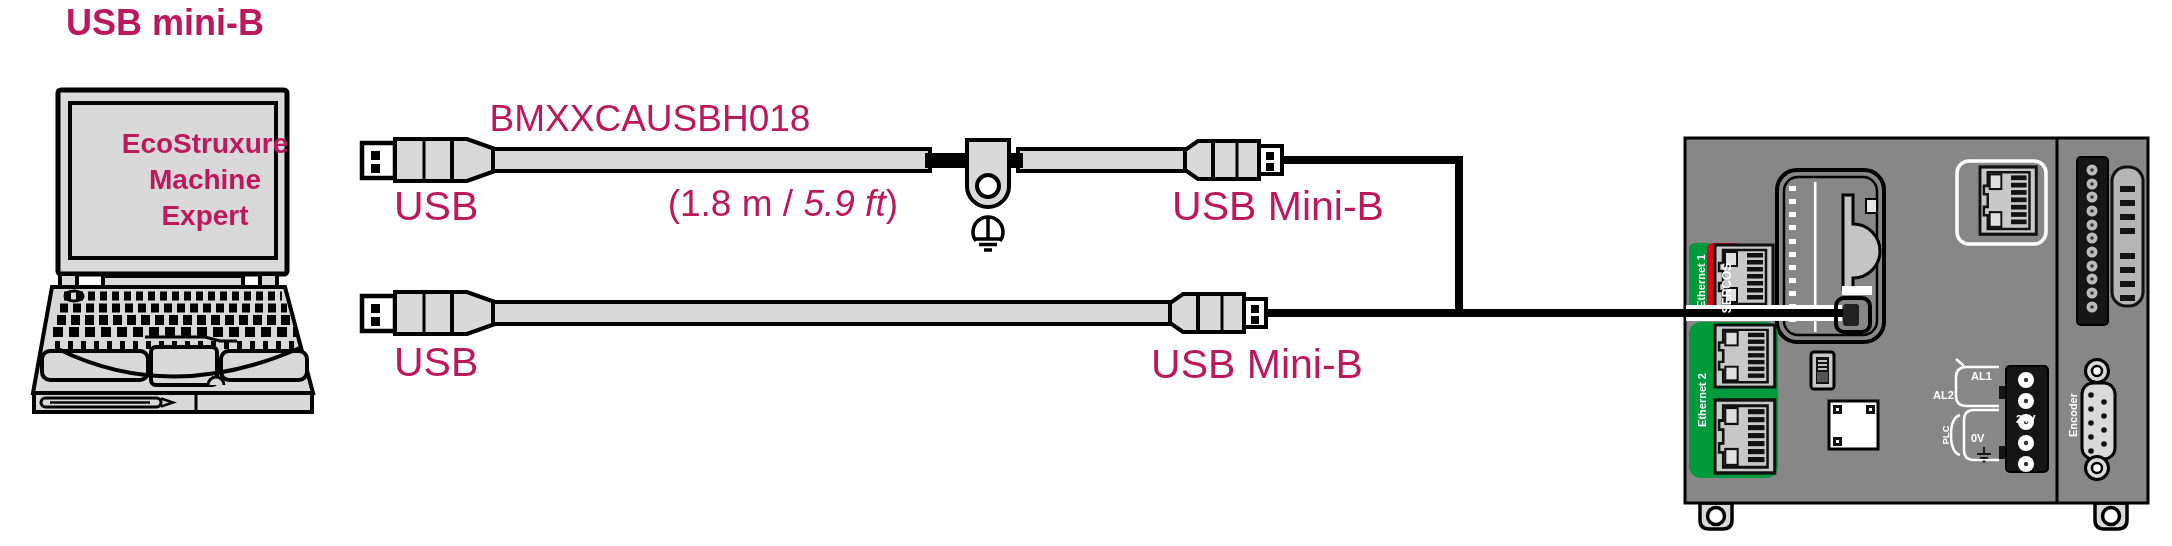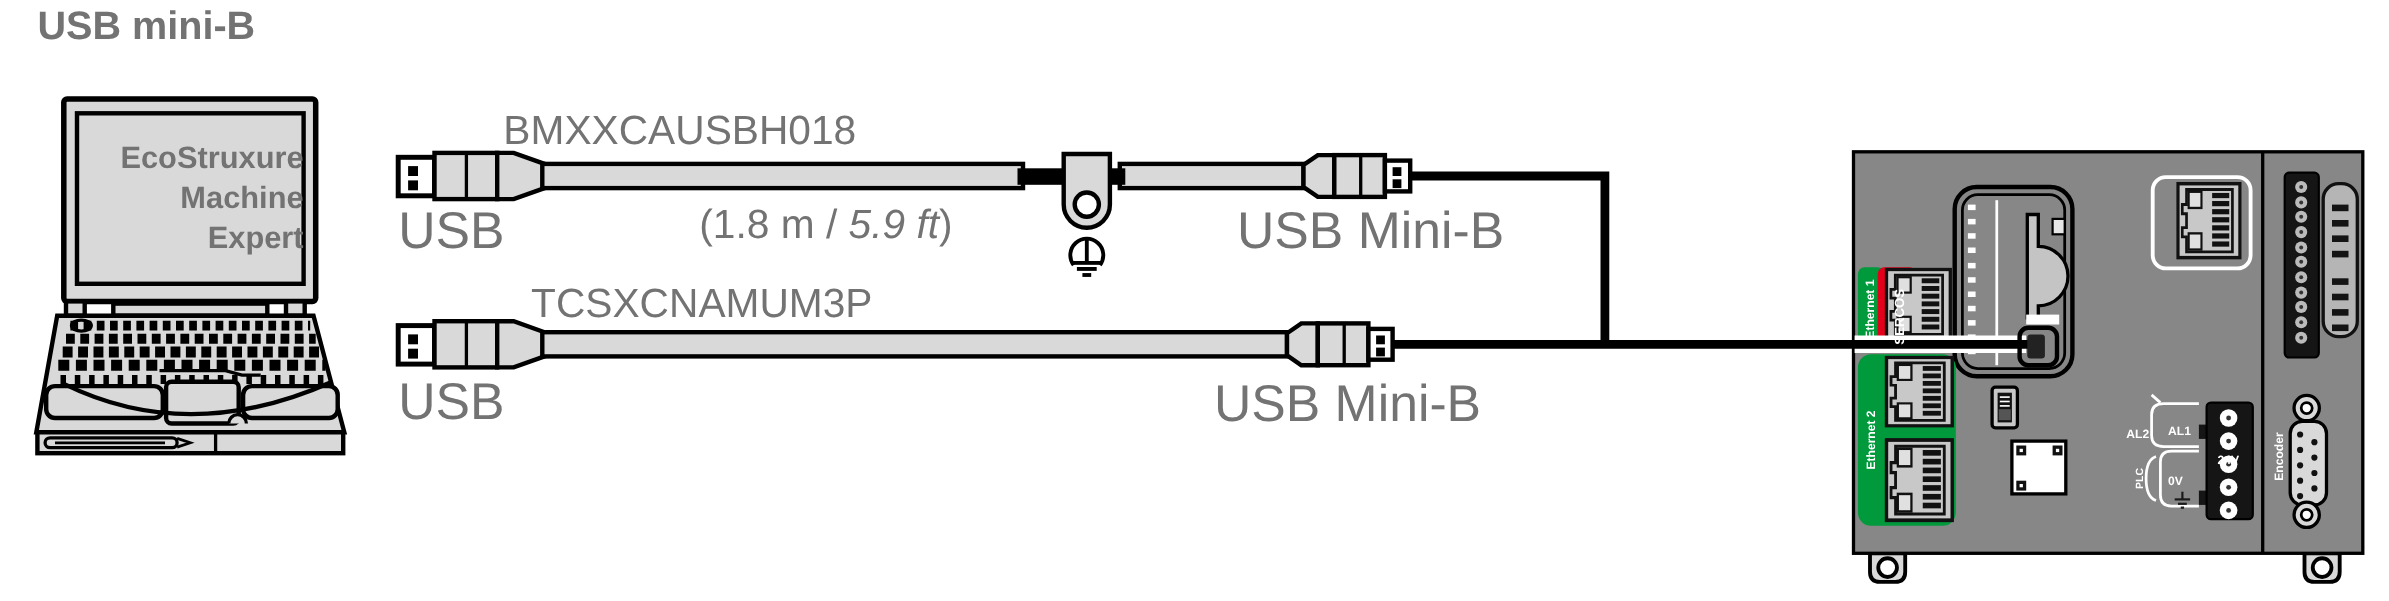"USB mini-B" .txt { color: #737373 -> #be185d; margin-left: none -> 32px }
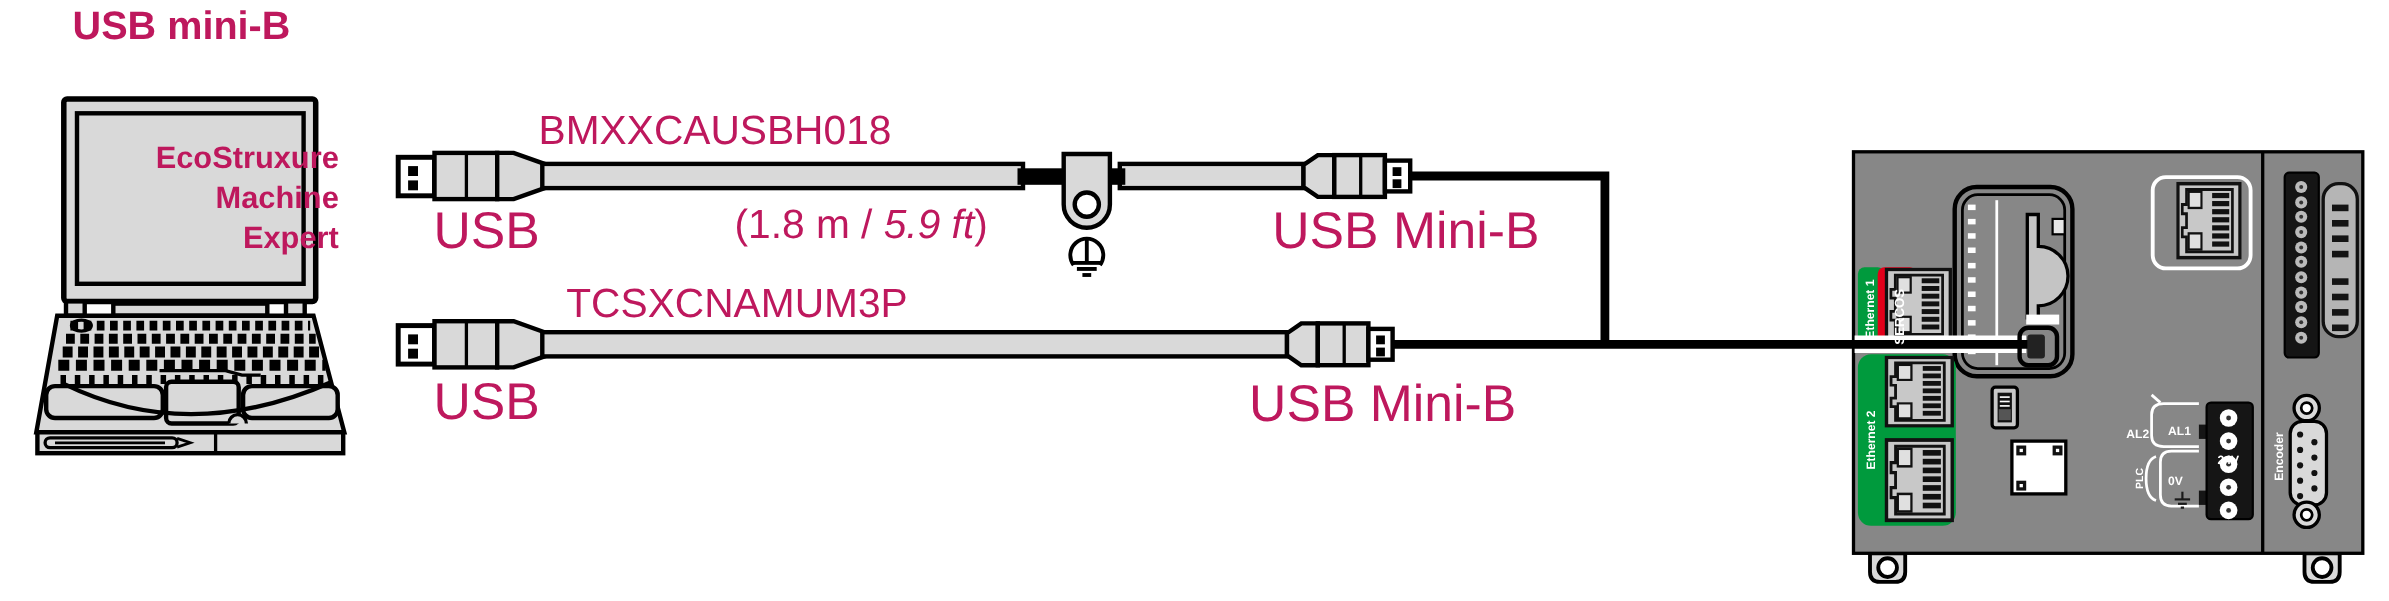"EcoStruxure" .screen-text { text-align: right -> center }
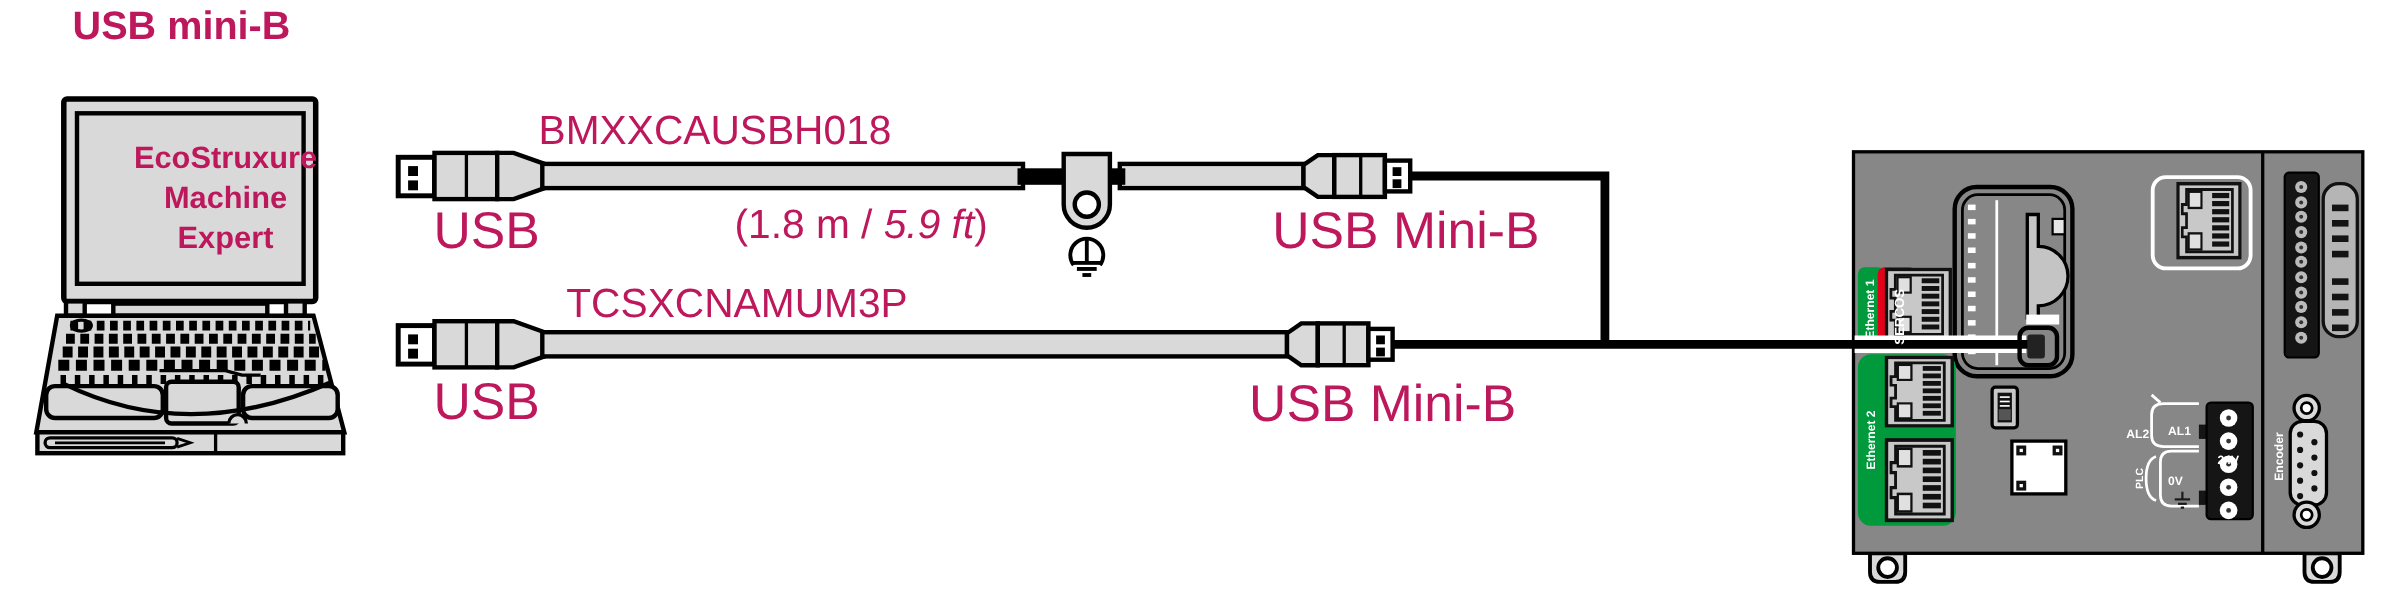"USB" .io-label { font-size: 47px -> 41px }
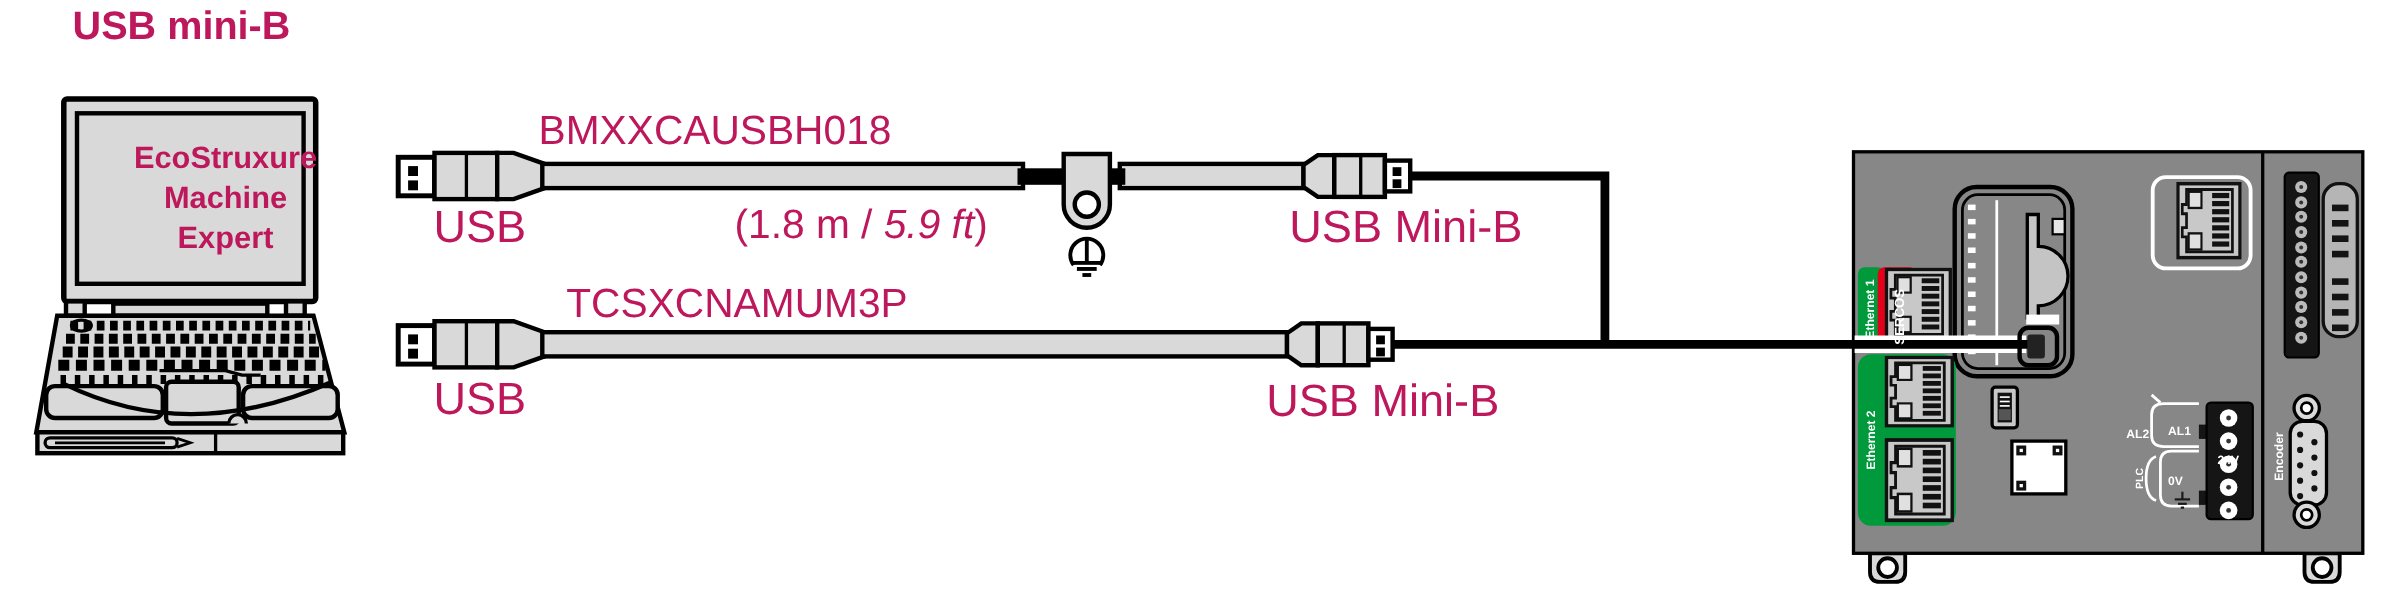"TCSXCNAMUM3P" div.txt { html: <div>TCSXCNAMUM3P</div> -> none }
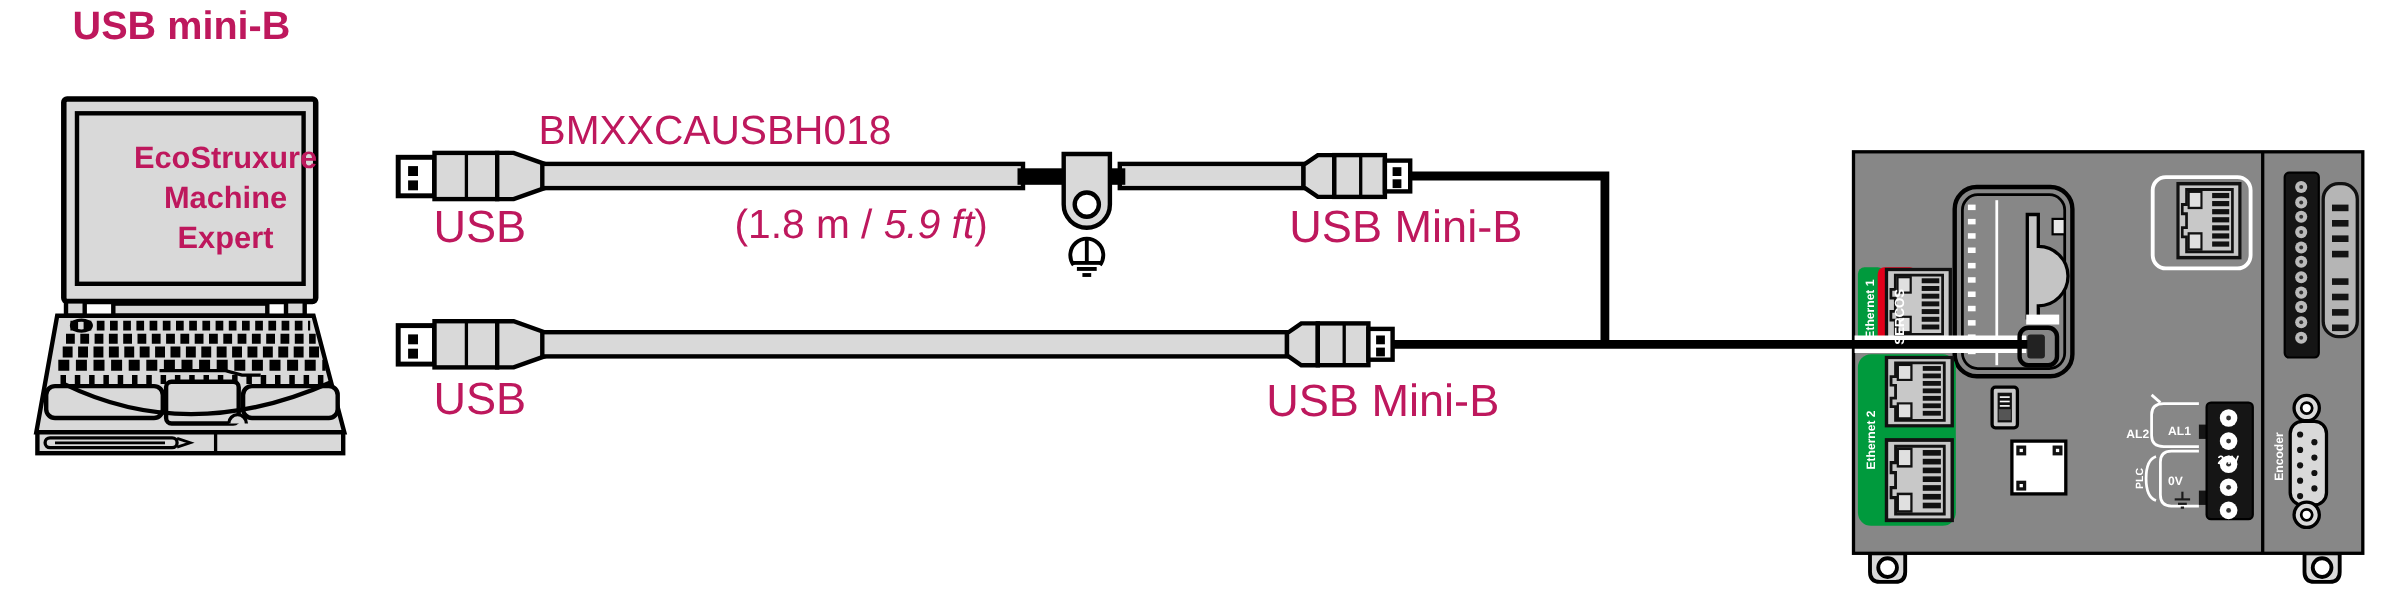"AL1" div.dev-label { top: 387px -> 371px }
